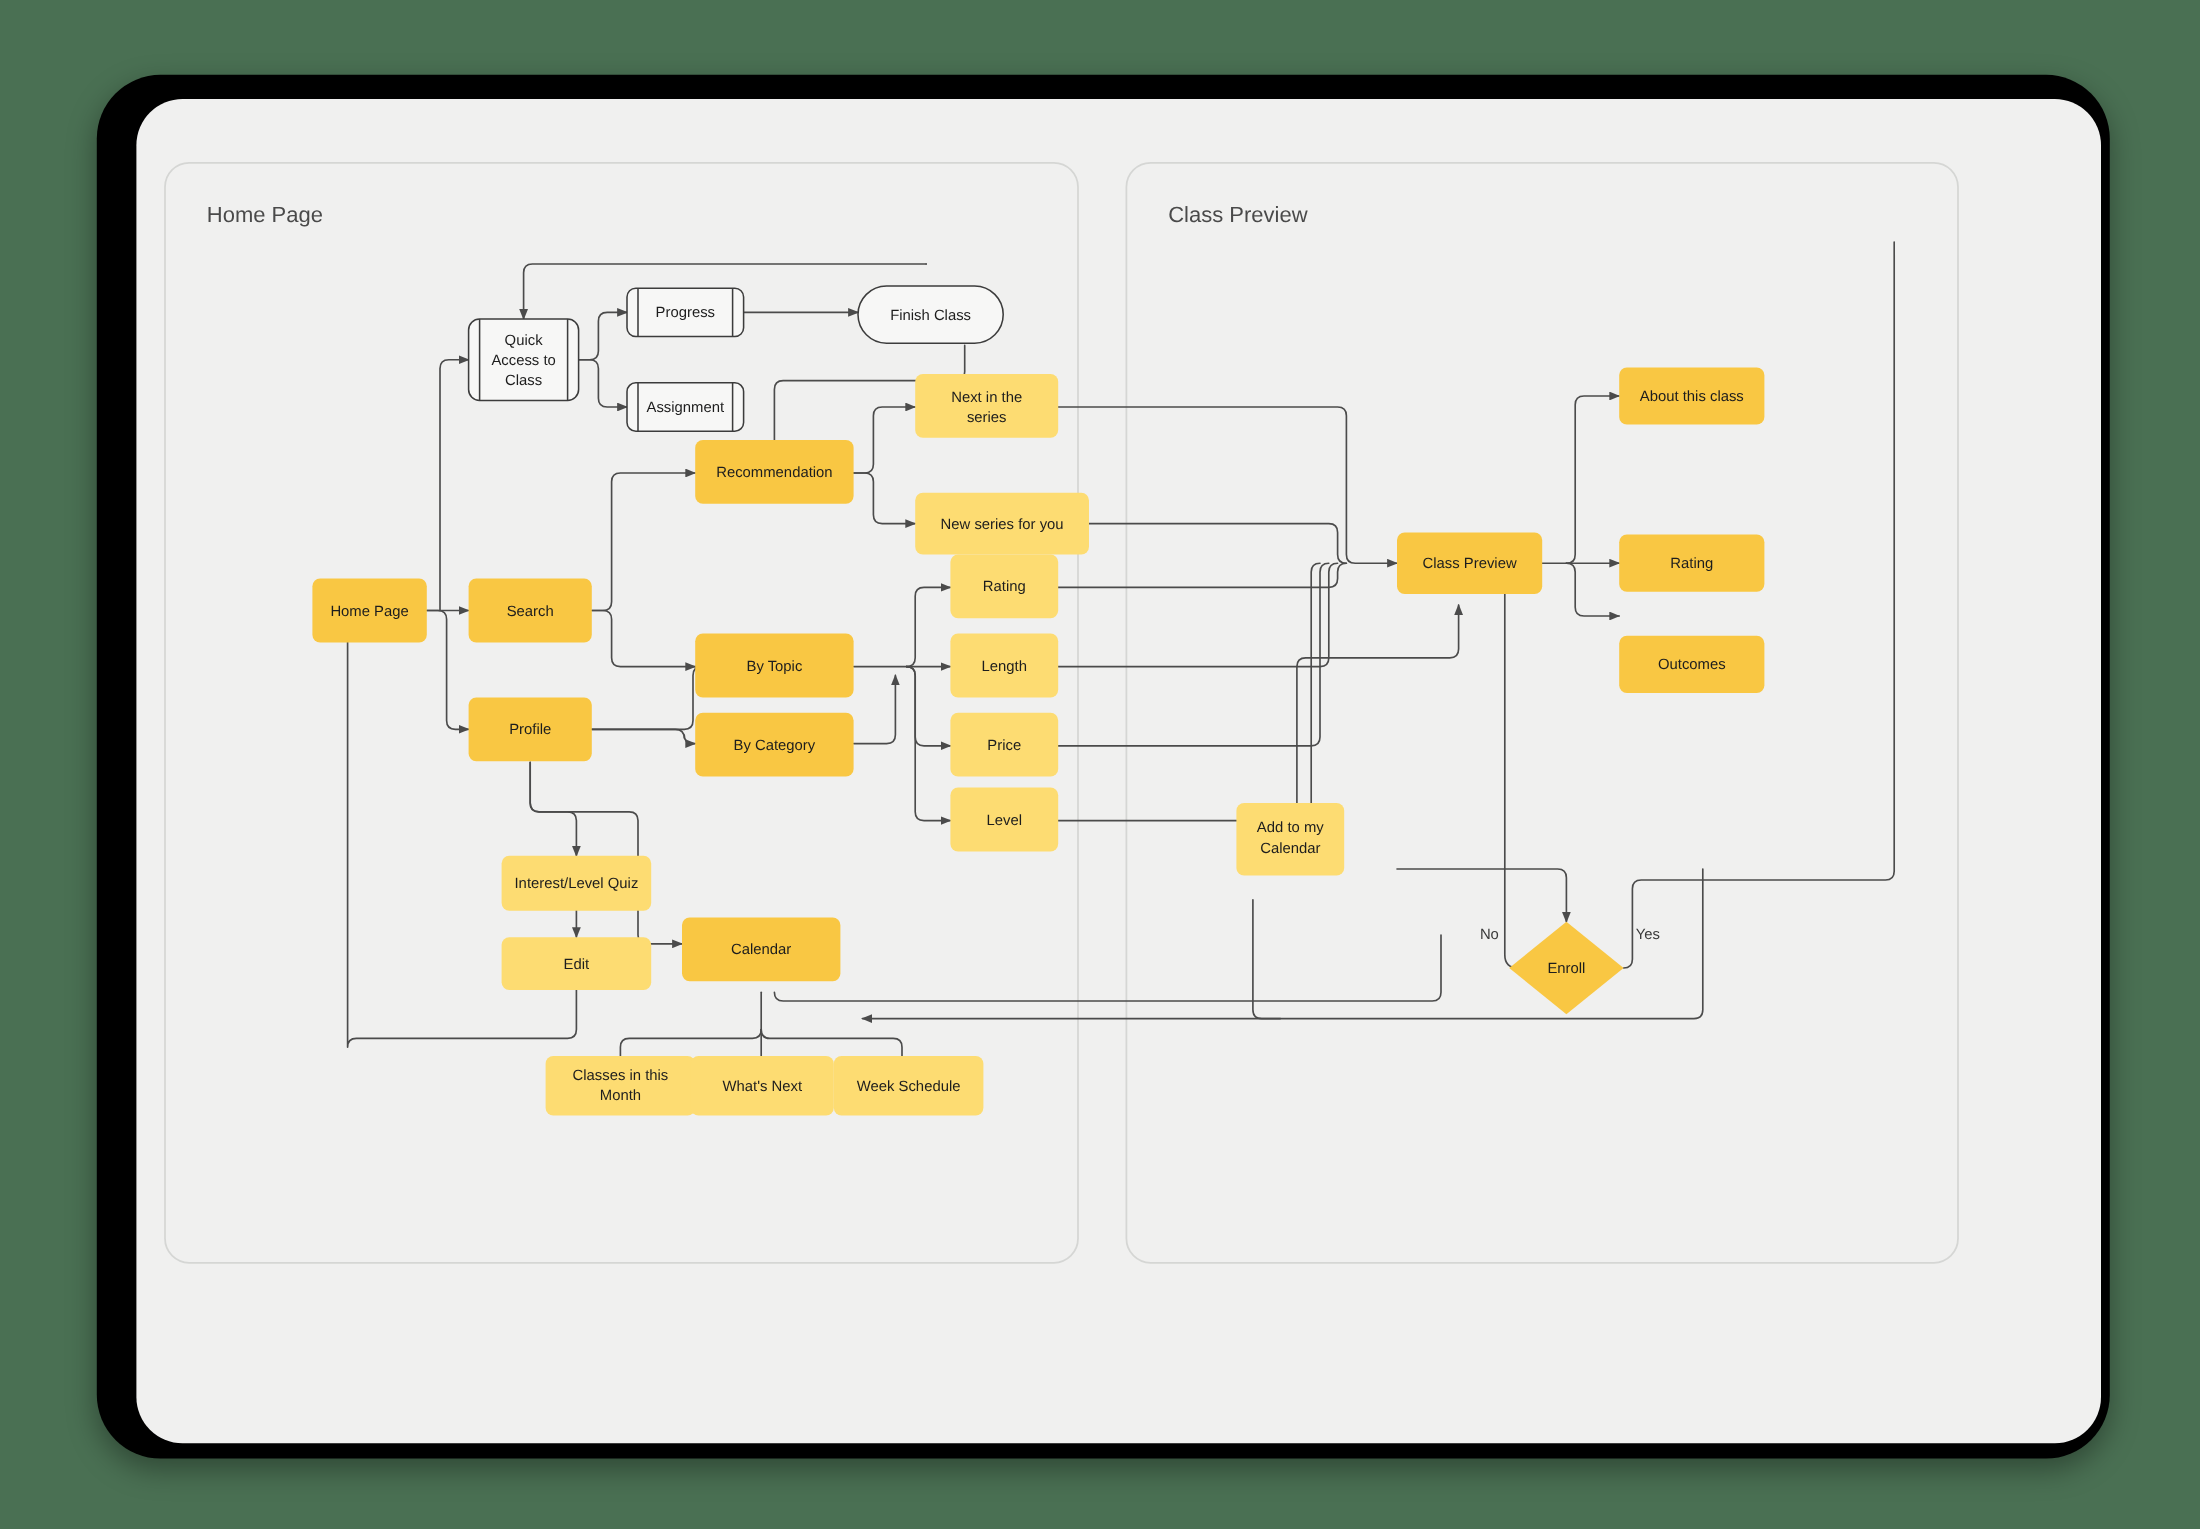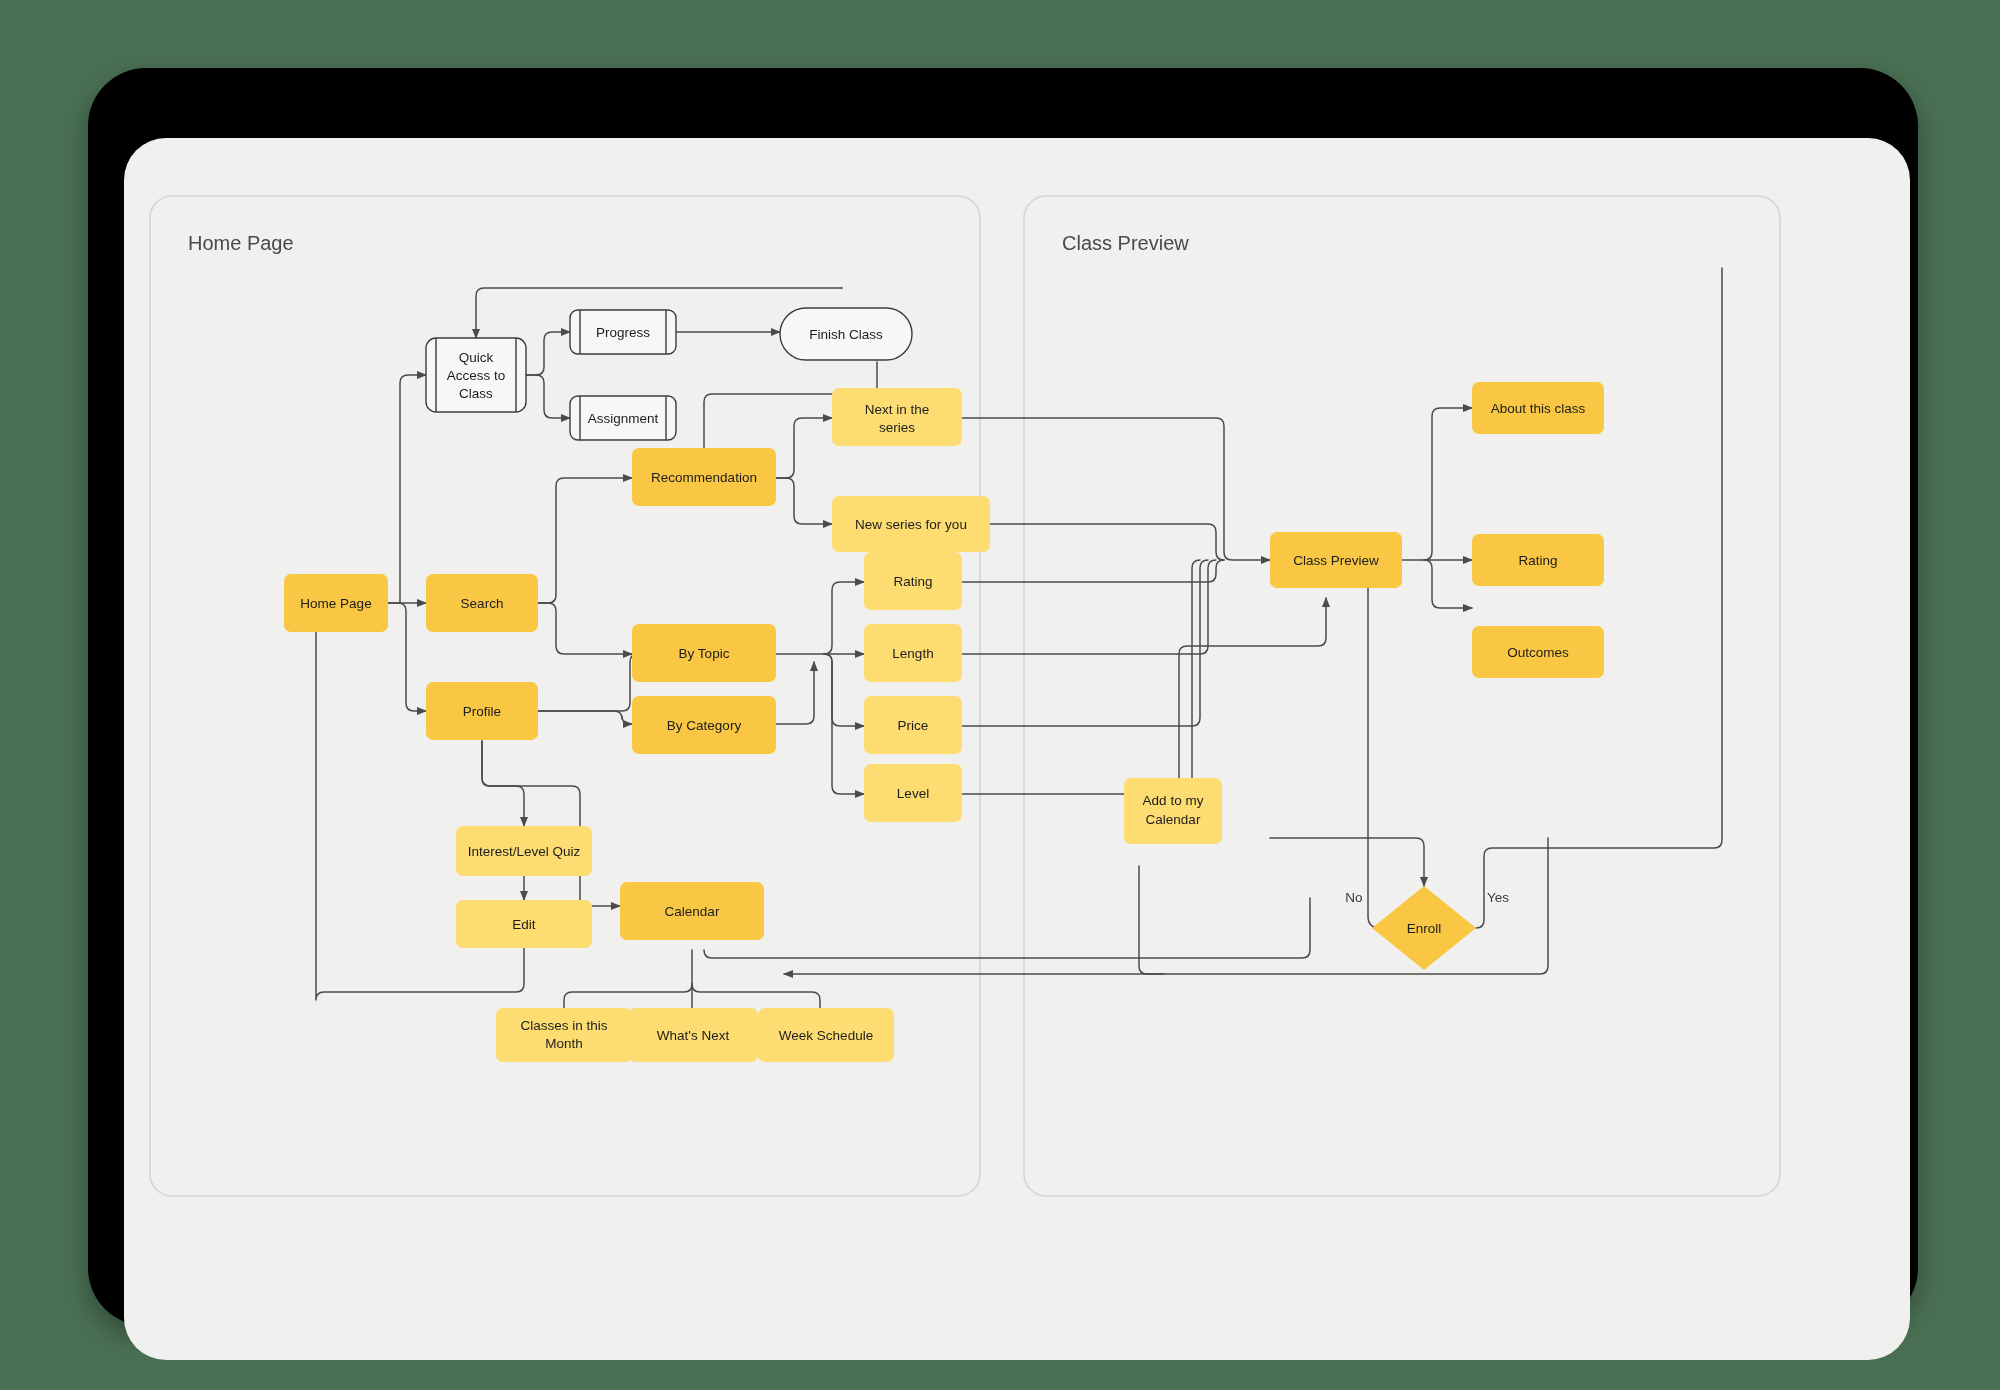"Home Page" #screen { margin-top: 48px -> none }
